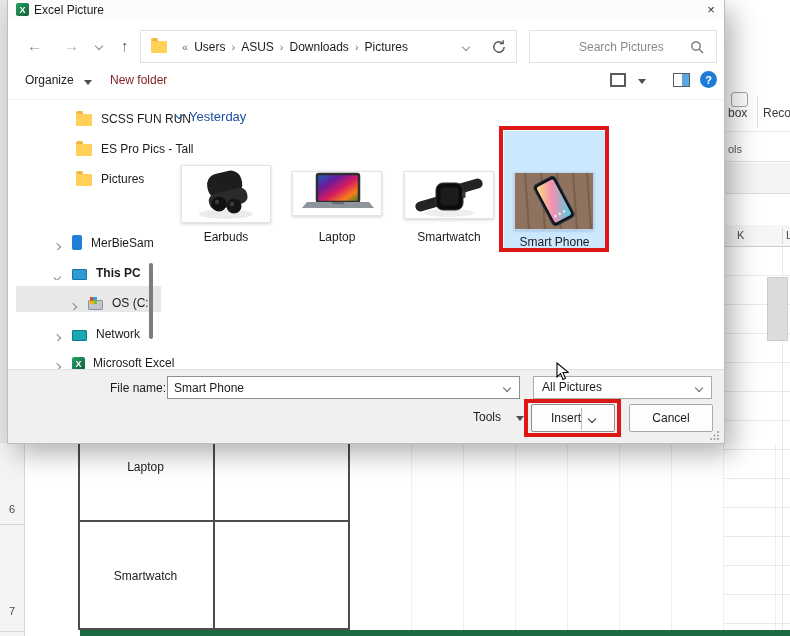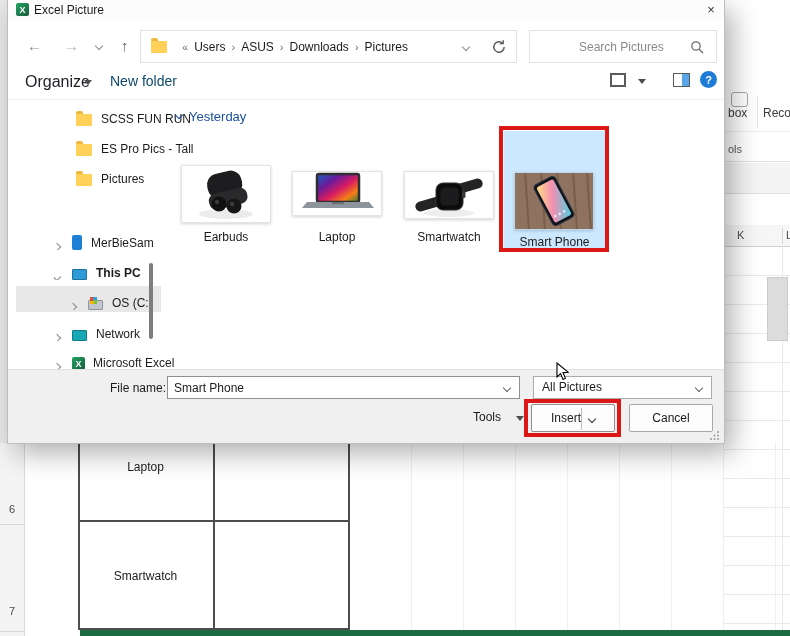"Organize" .organize { font-size: 16px -> 12px }
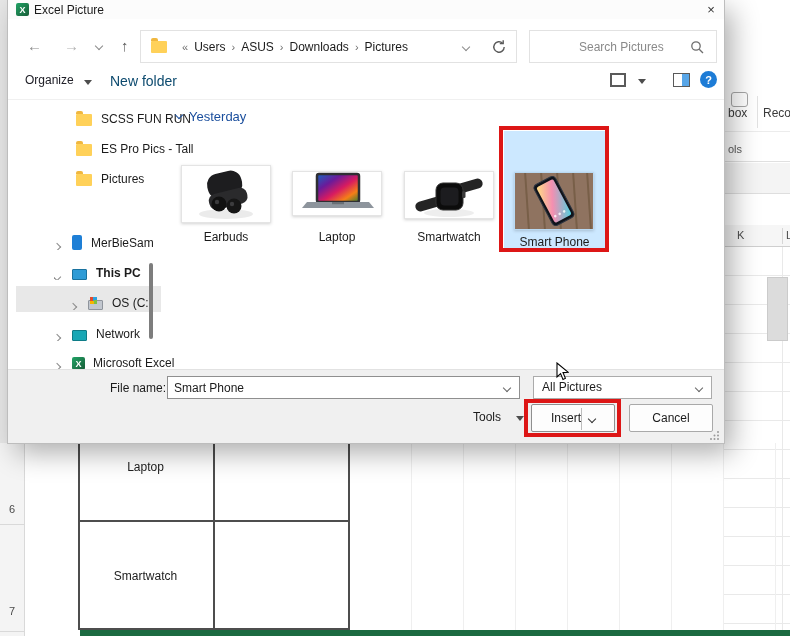"New folder" .newfolder { color: #0c4a6e -> #7f1d1d; font-size: 14px -> 12px }
